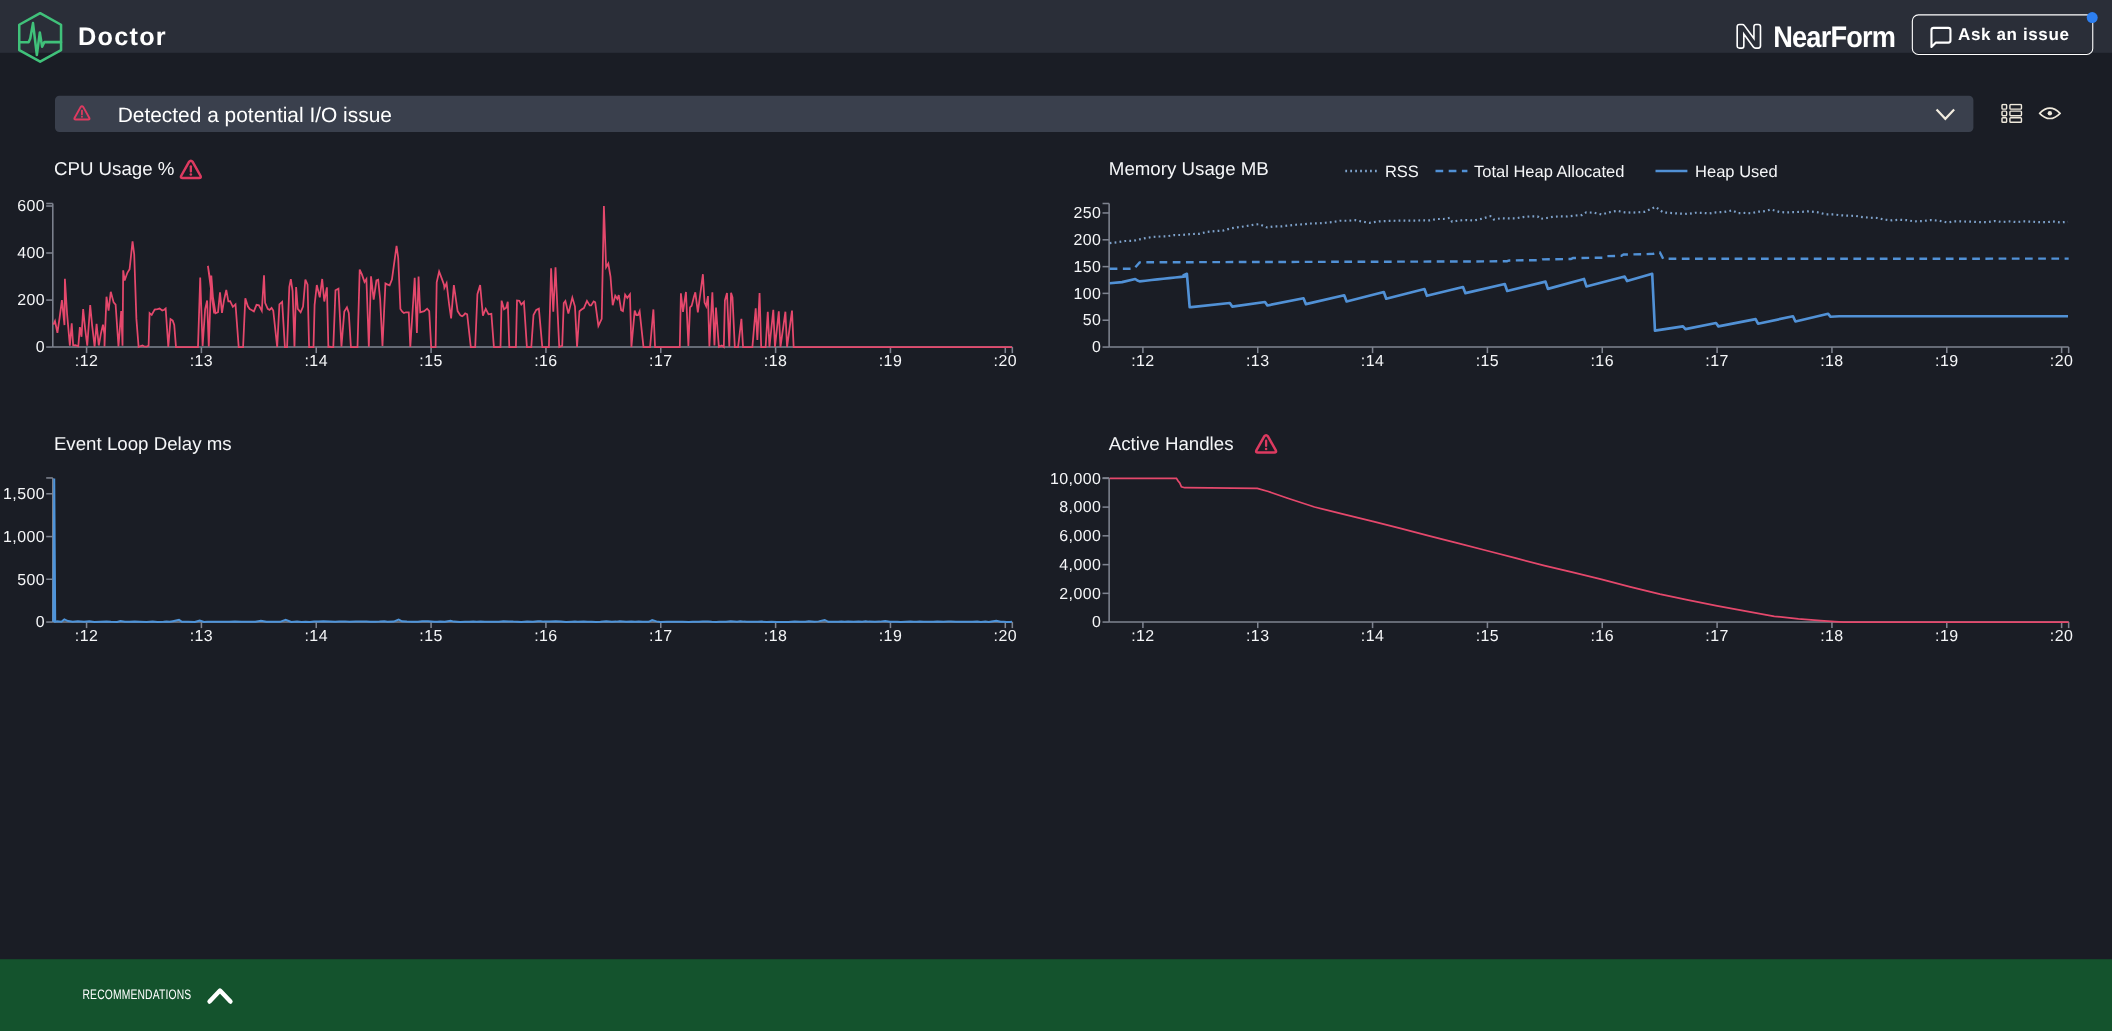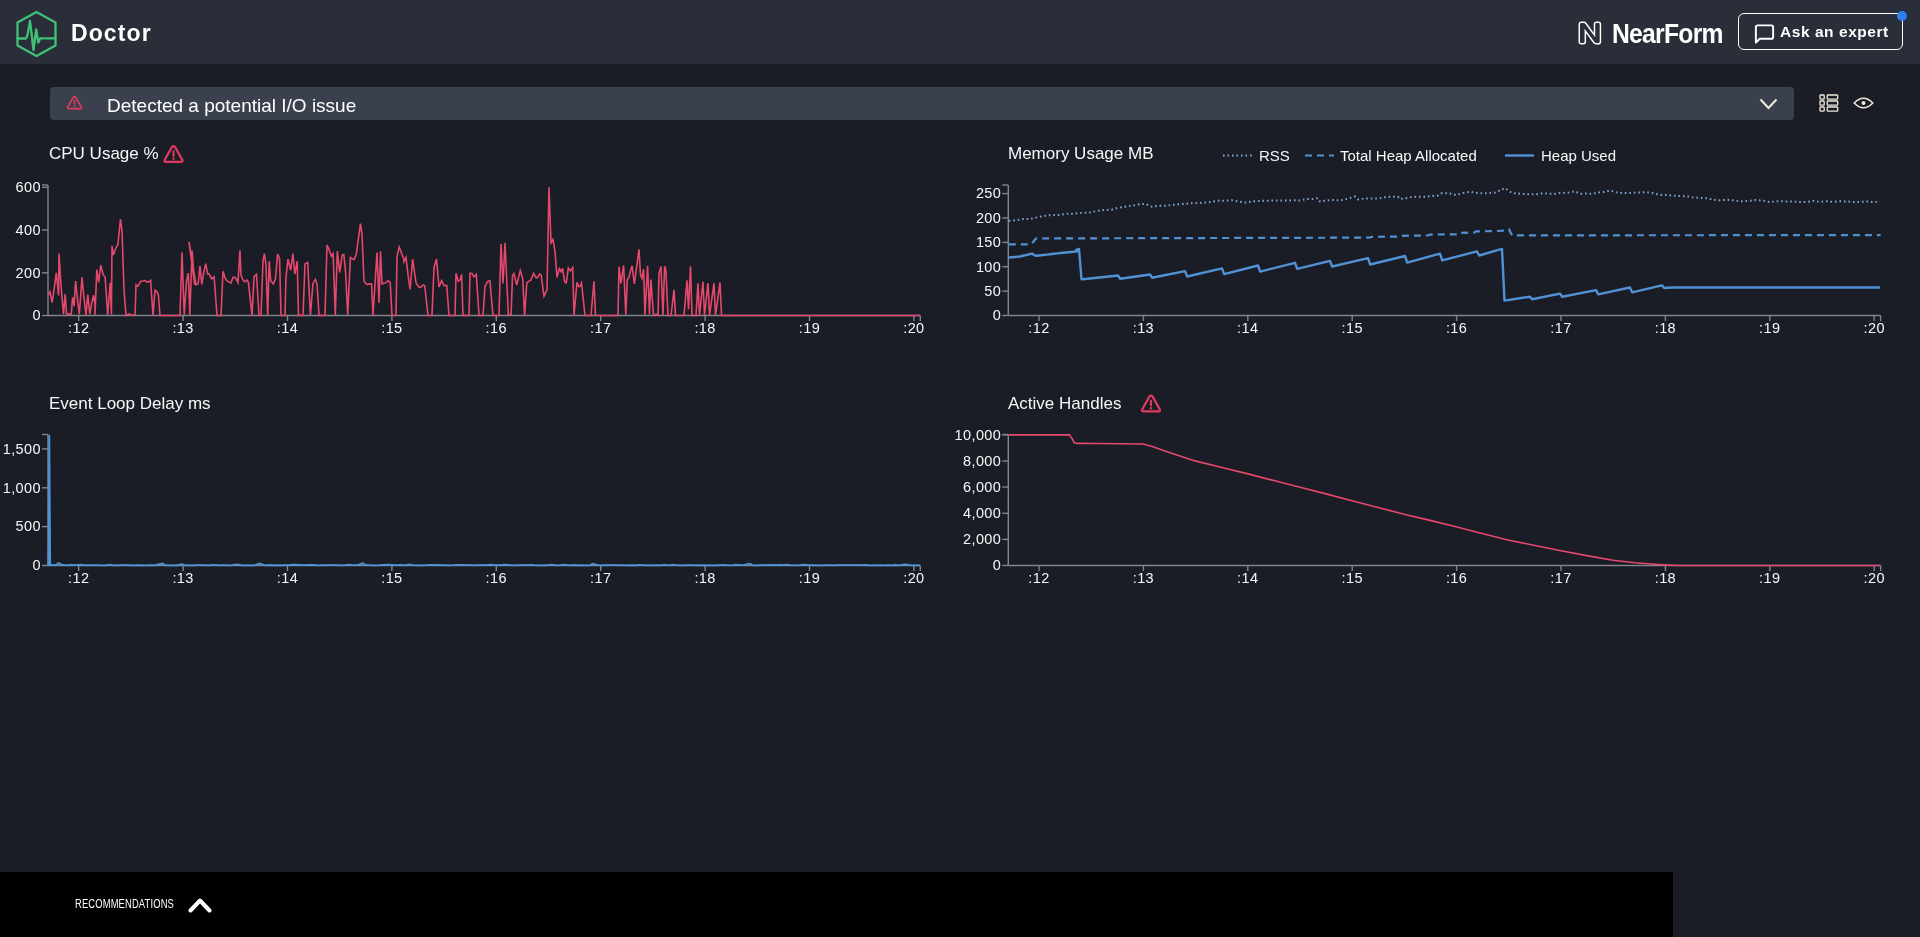"Doctor" header { height: 64px -> 48px }
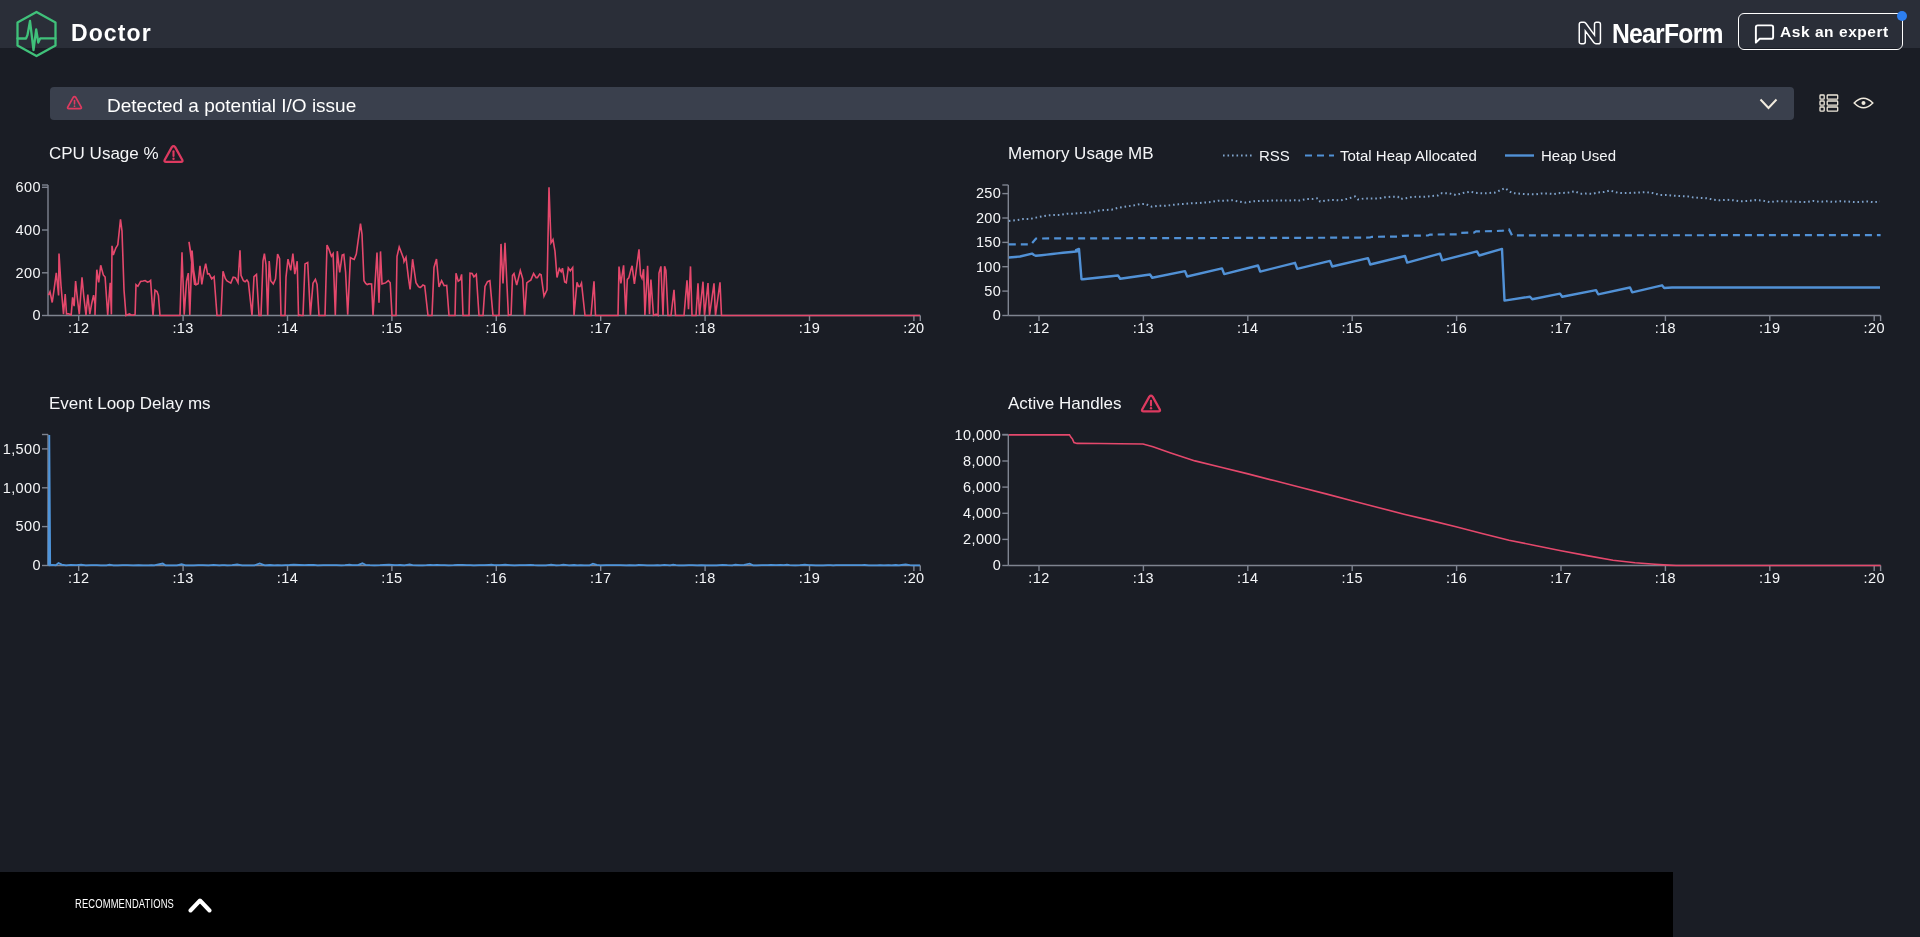"Ask an expert" span { text: expert -> issue }
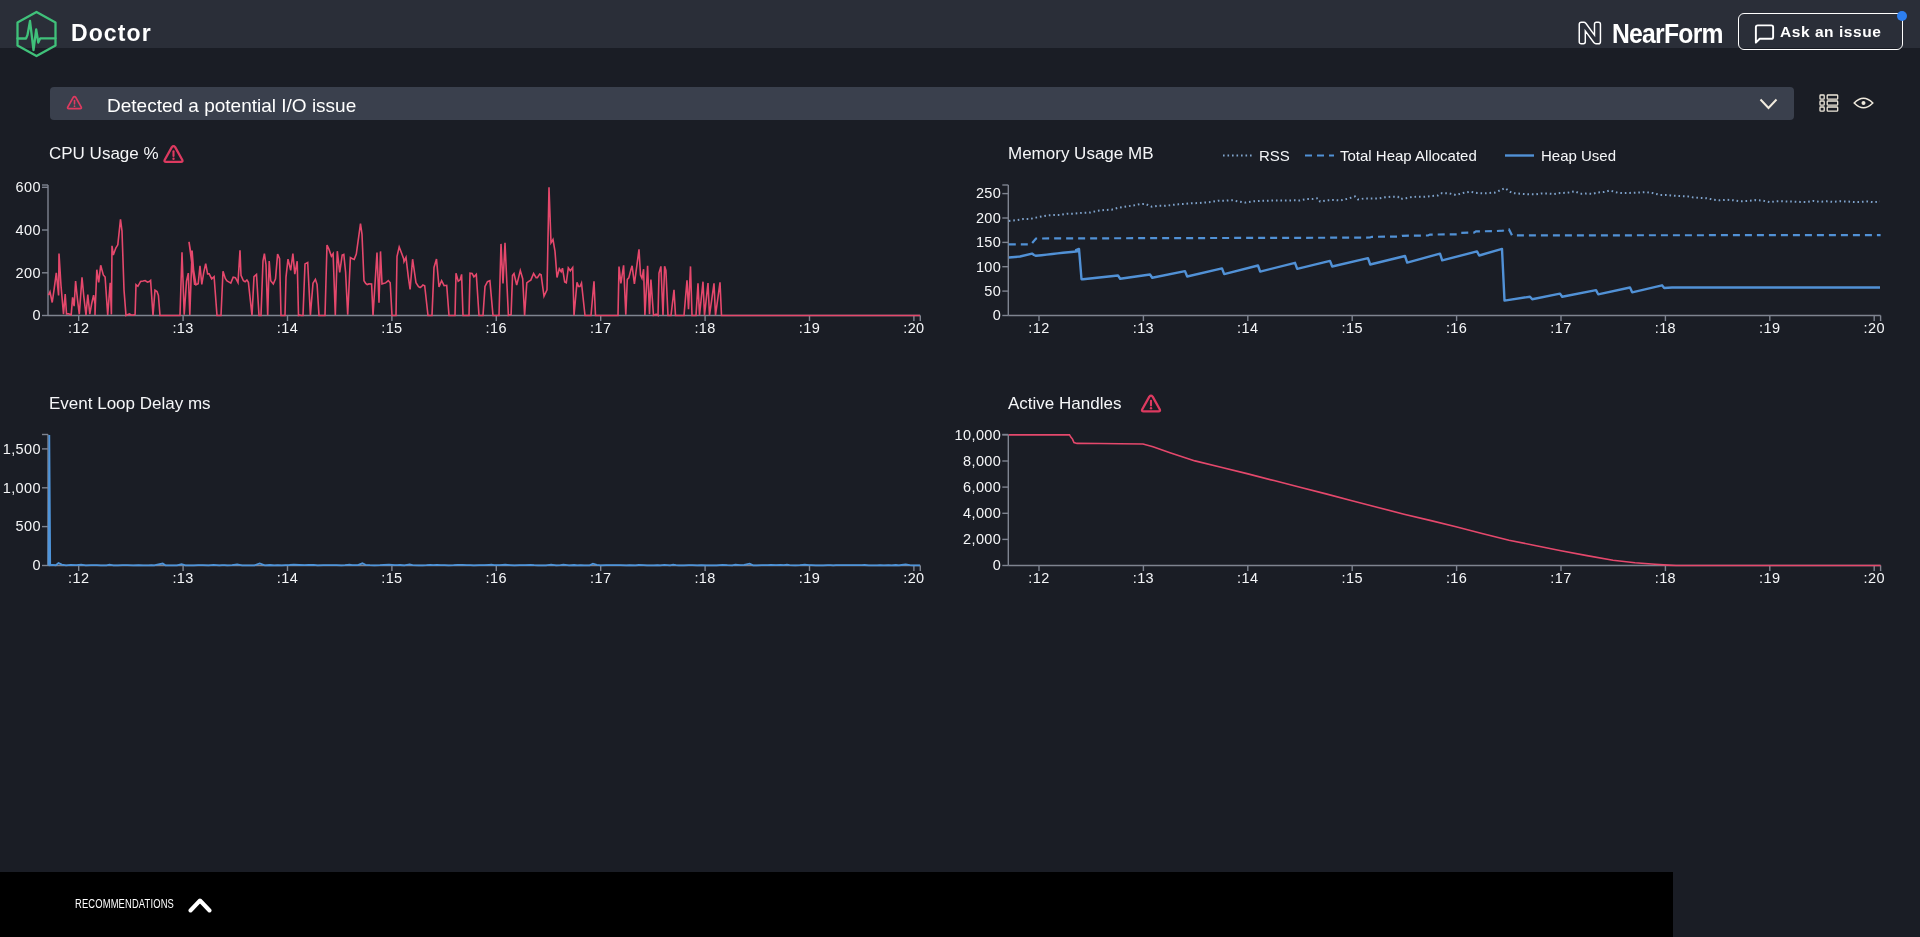"RECOMMENDATIONS" .recbar { background: #000000 -> #14532d; width: 1673px -> 1920px }
